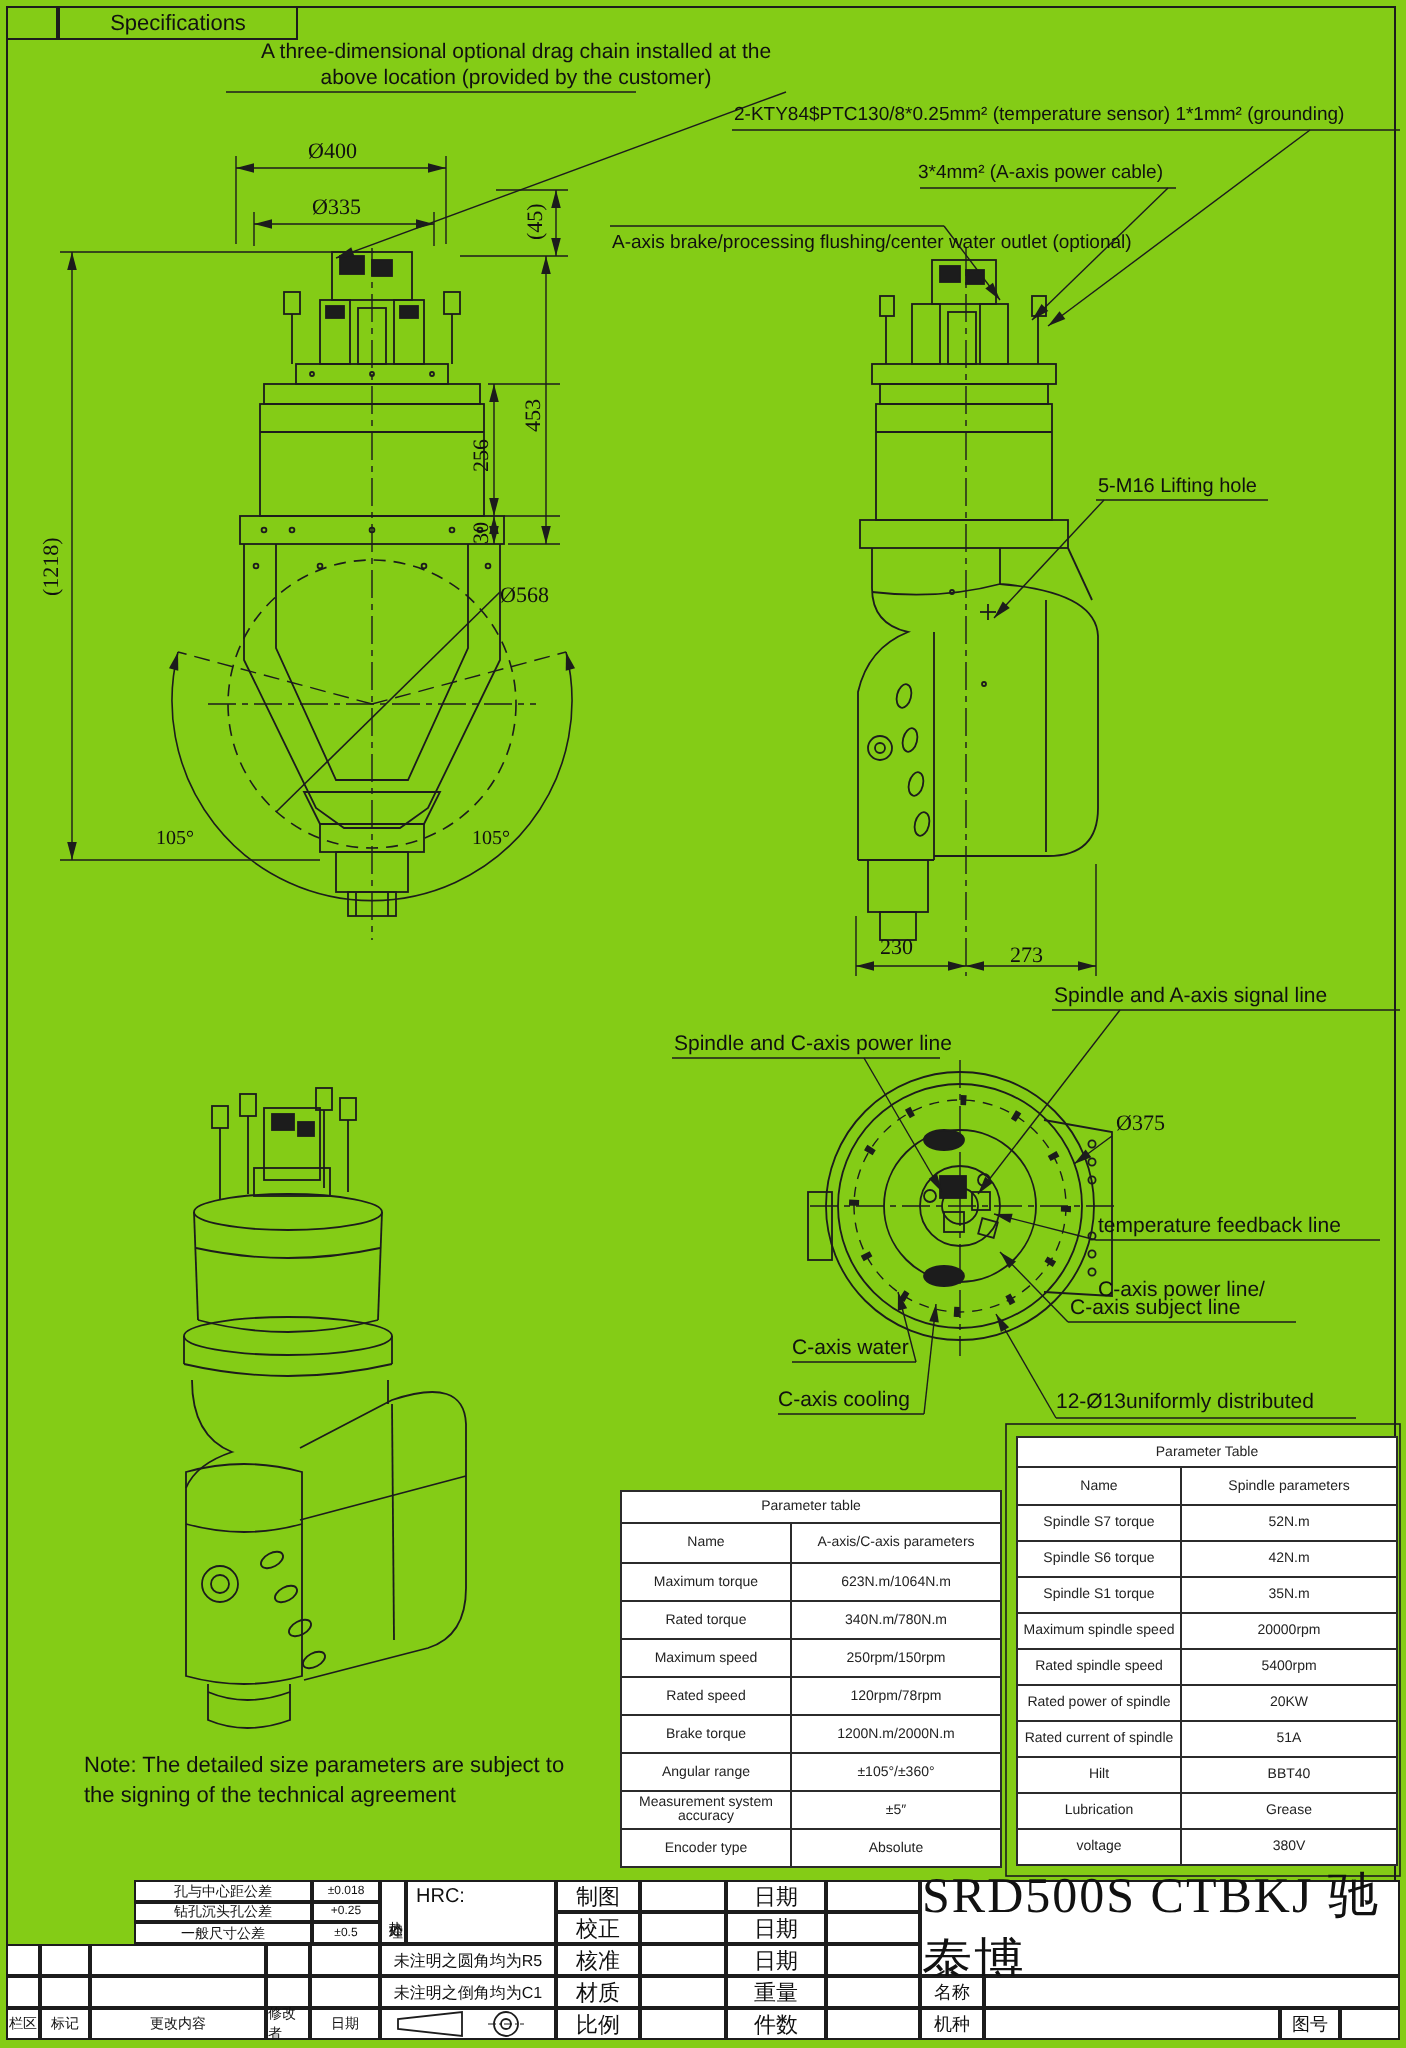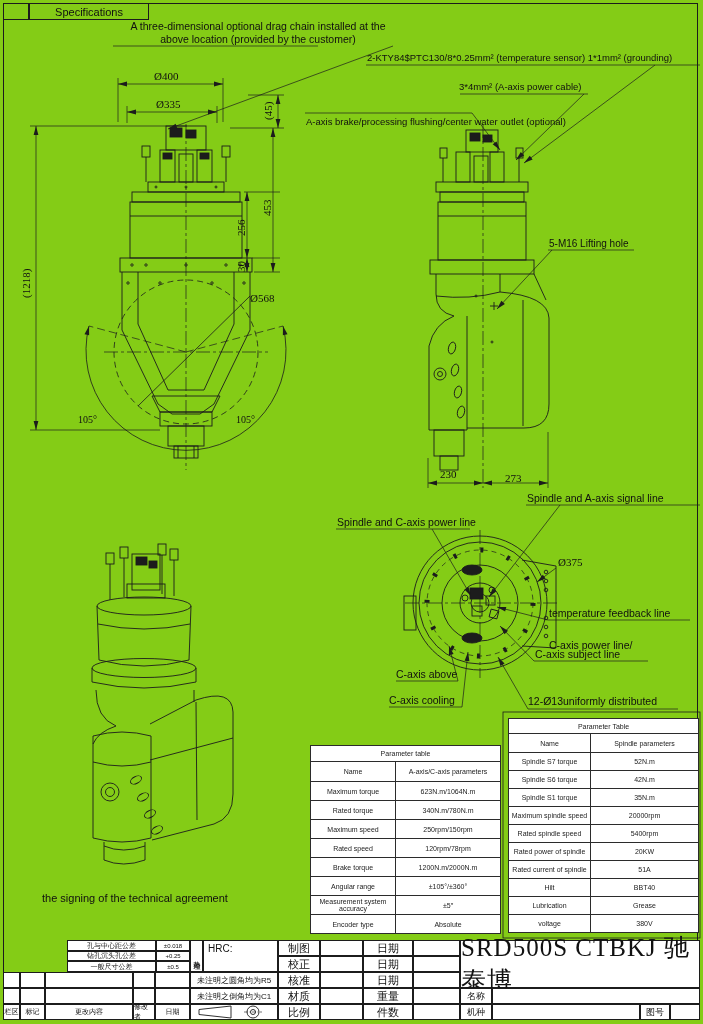"C-axis above" div.ann { text: above -> water }
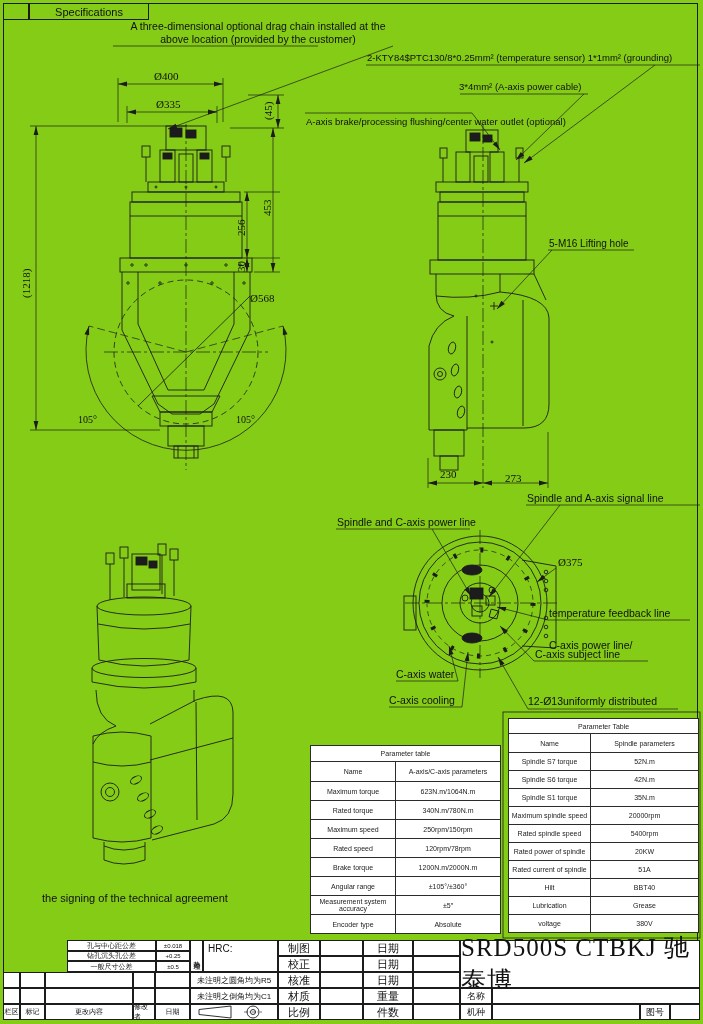"Note: The detailed size parameters" div.note { html: none -> <div>Note: The detailed size parameters are subject to</div> }
